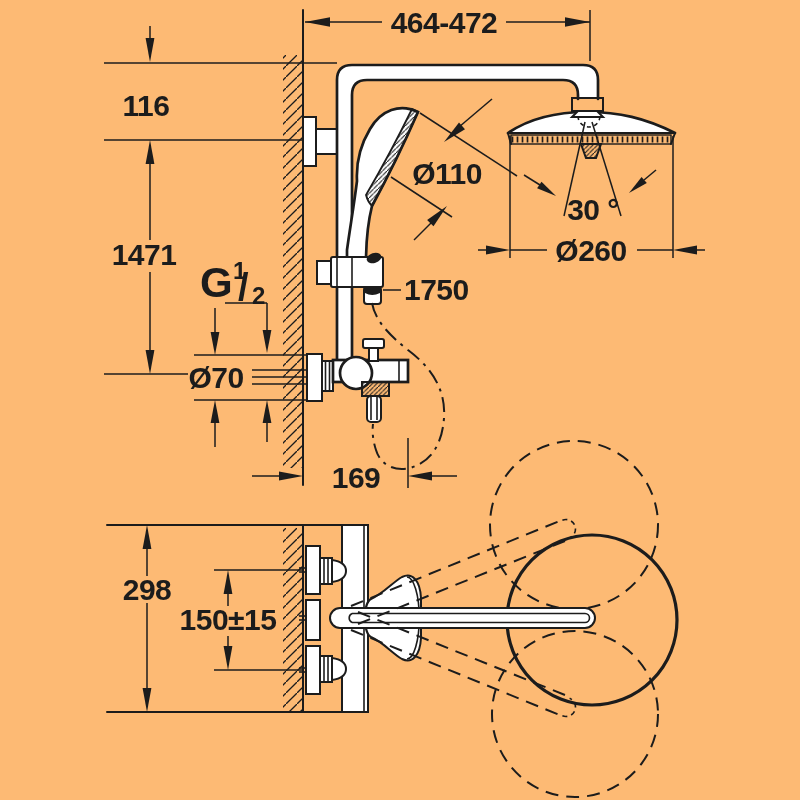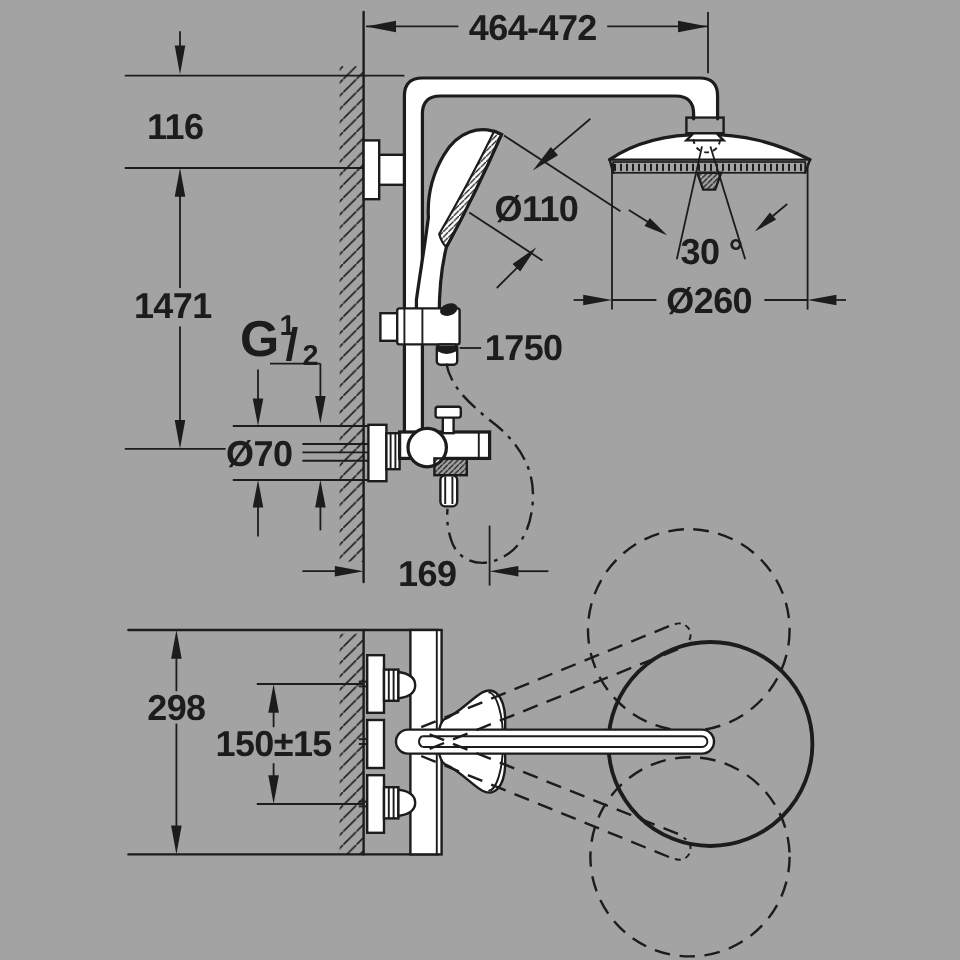"464-472" .stage { background: #a3a3a3 -> #fdba74 }
